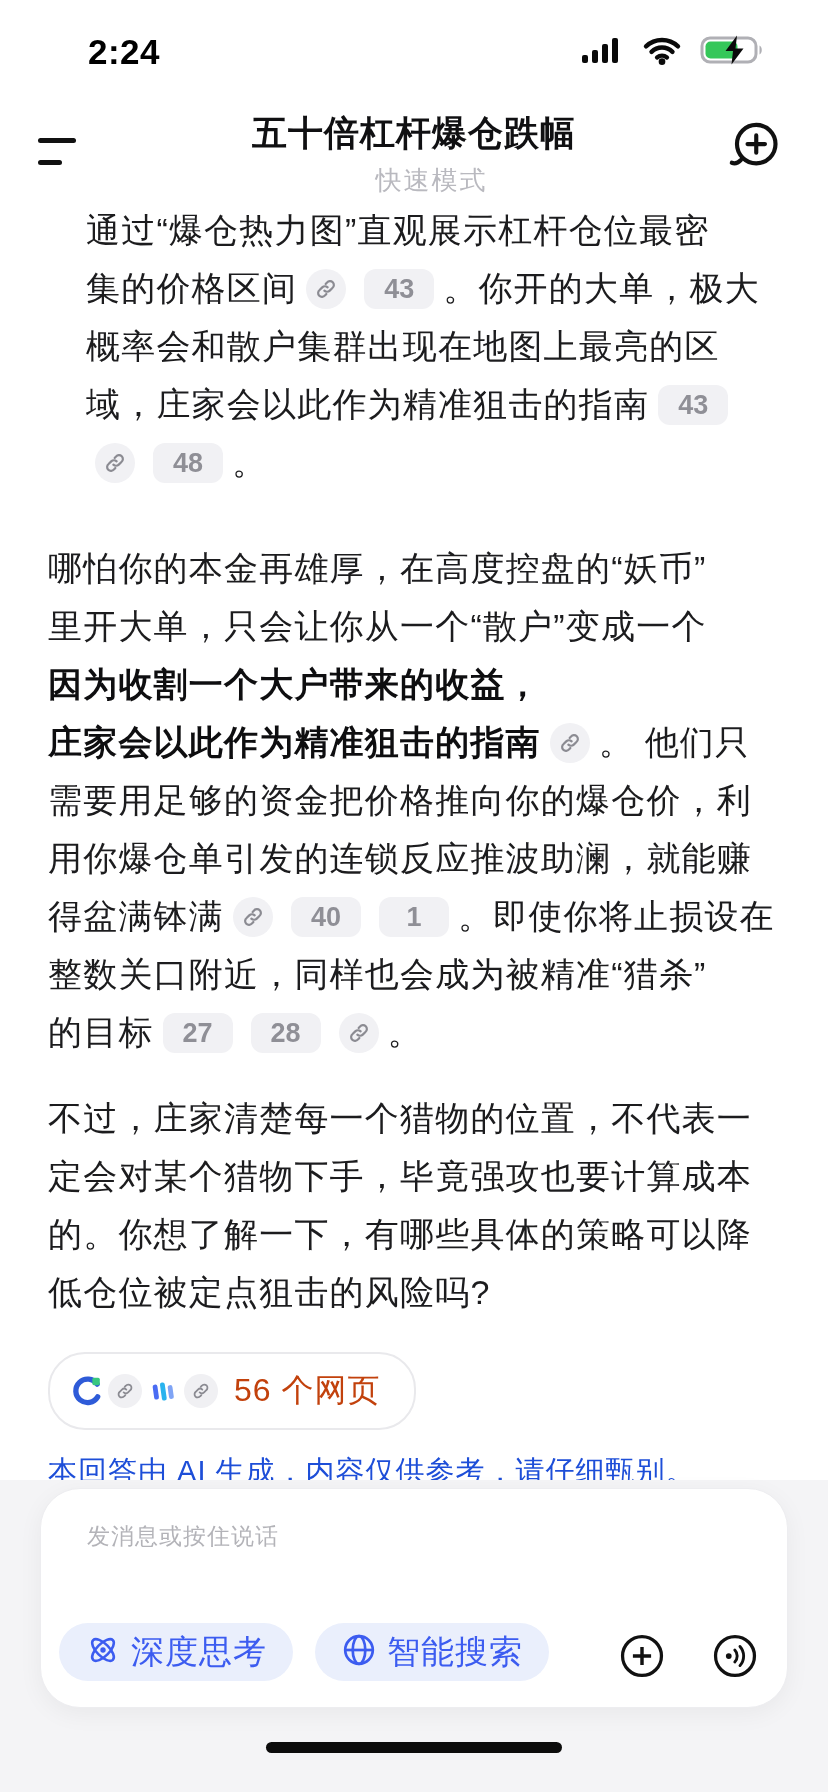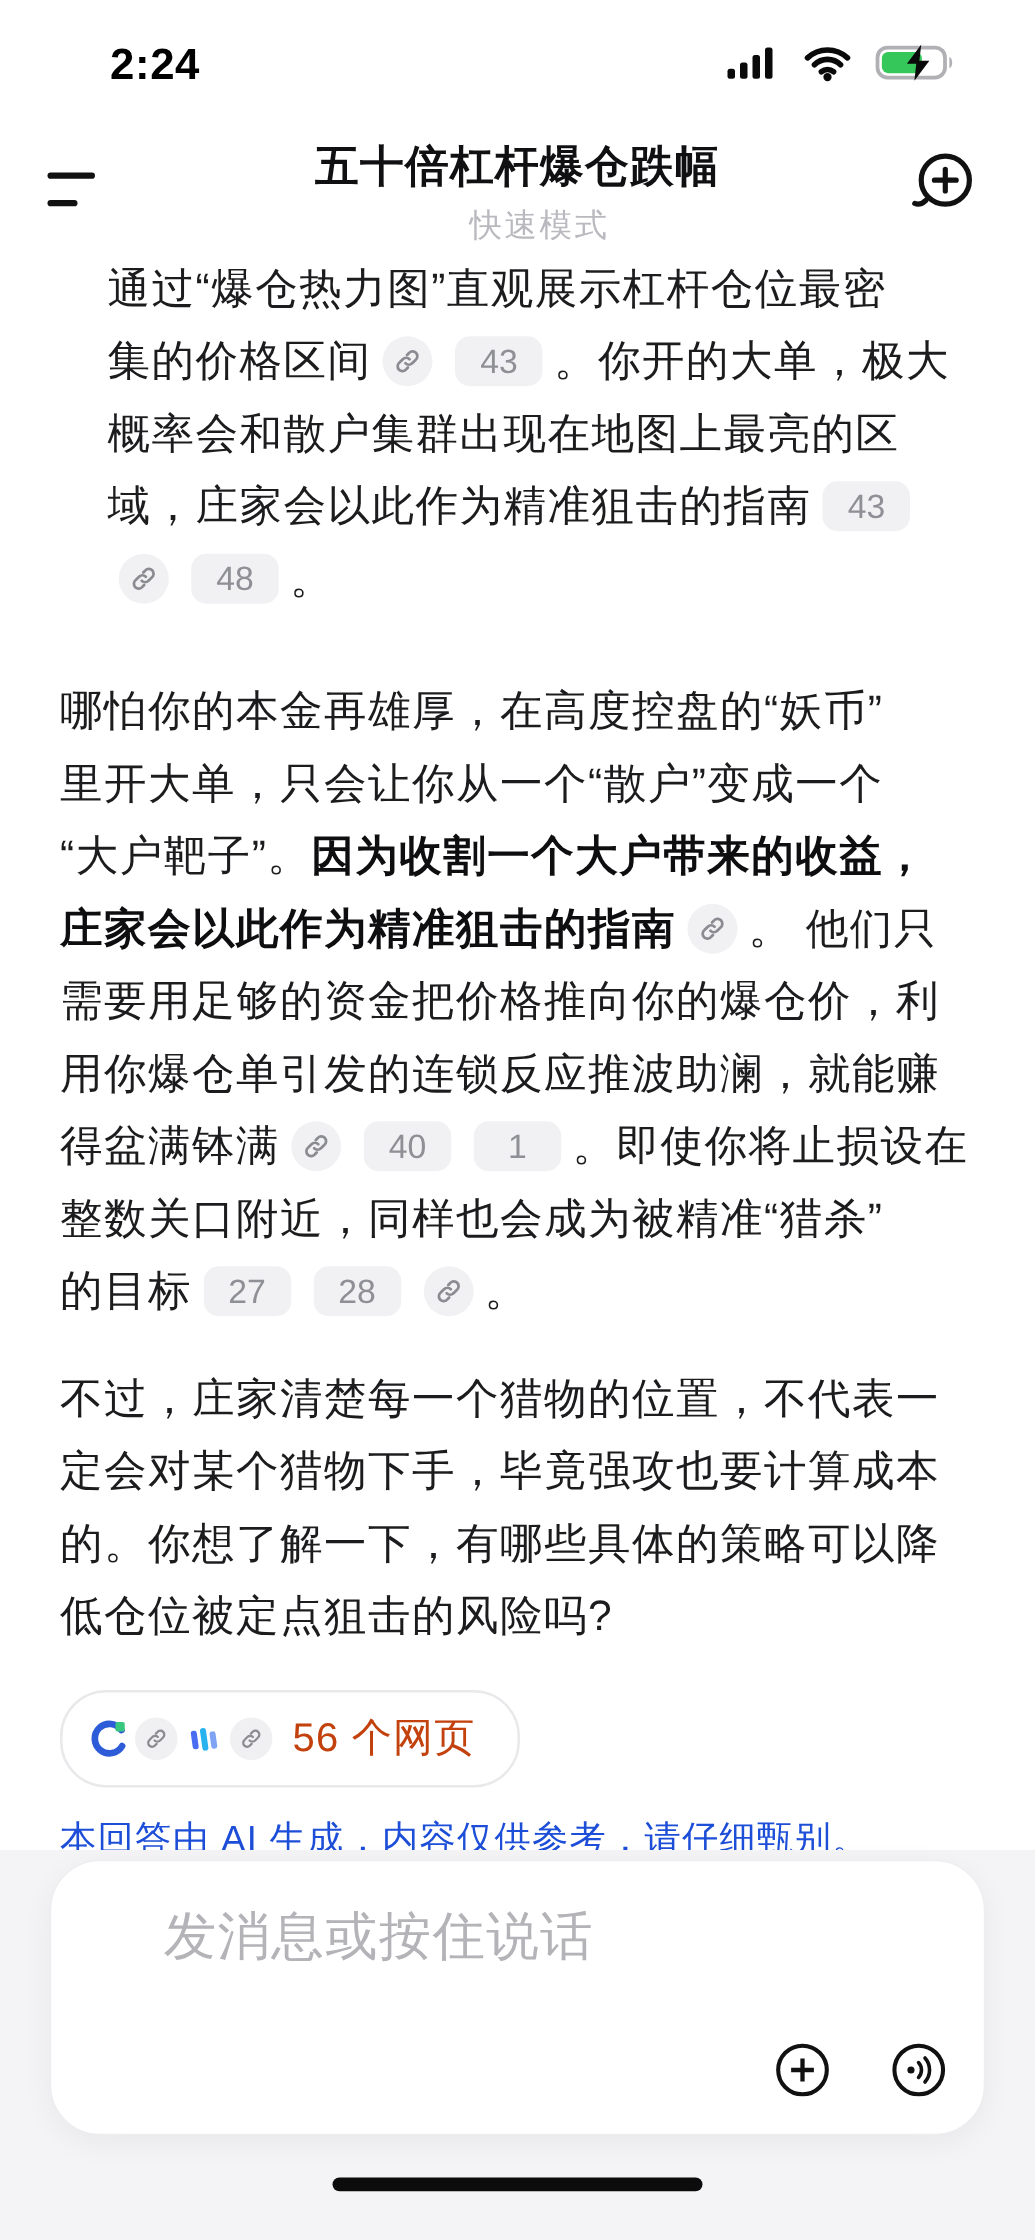"43" .badge { font-weight: none -> bold }
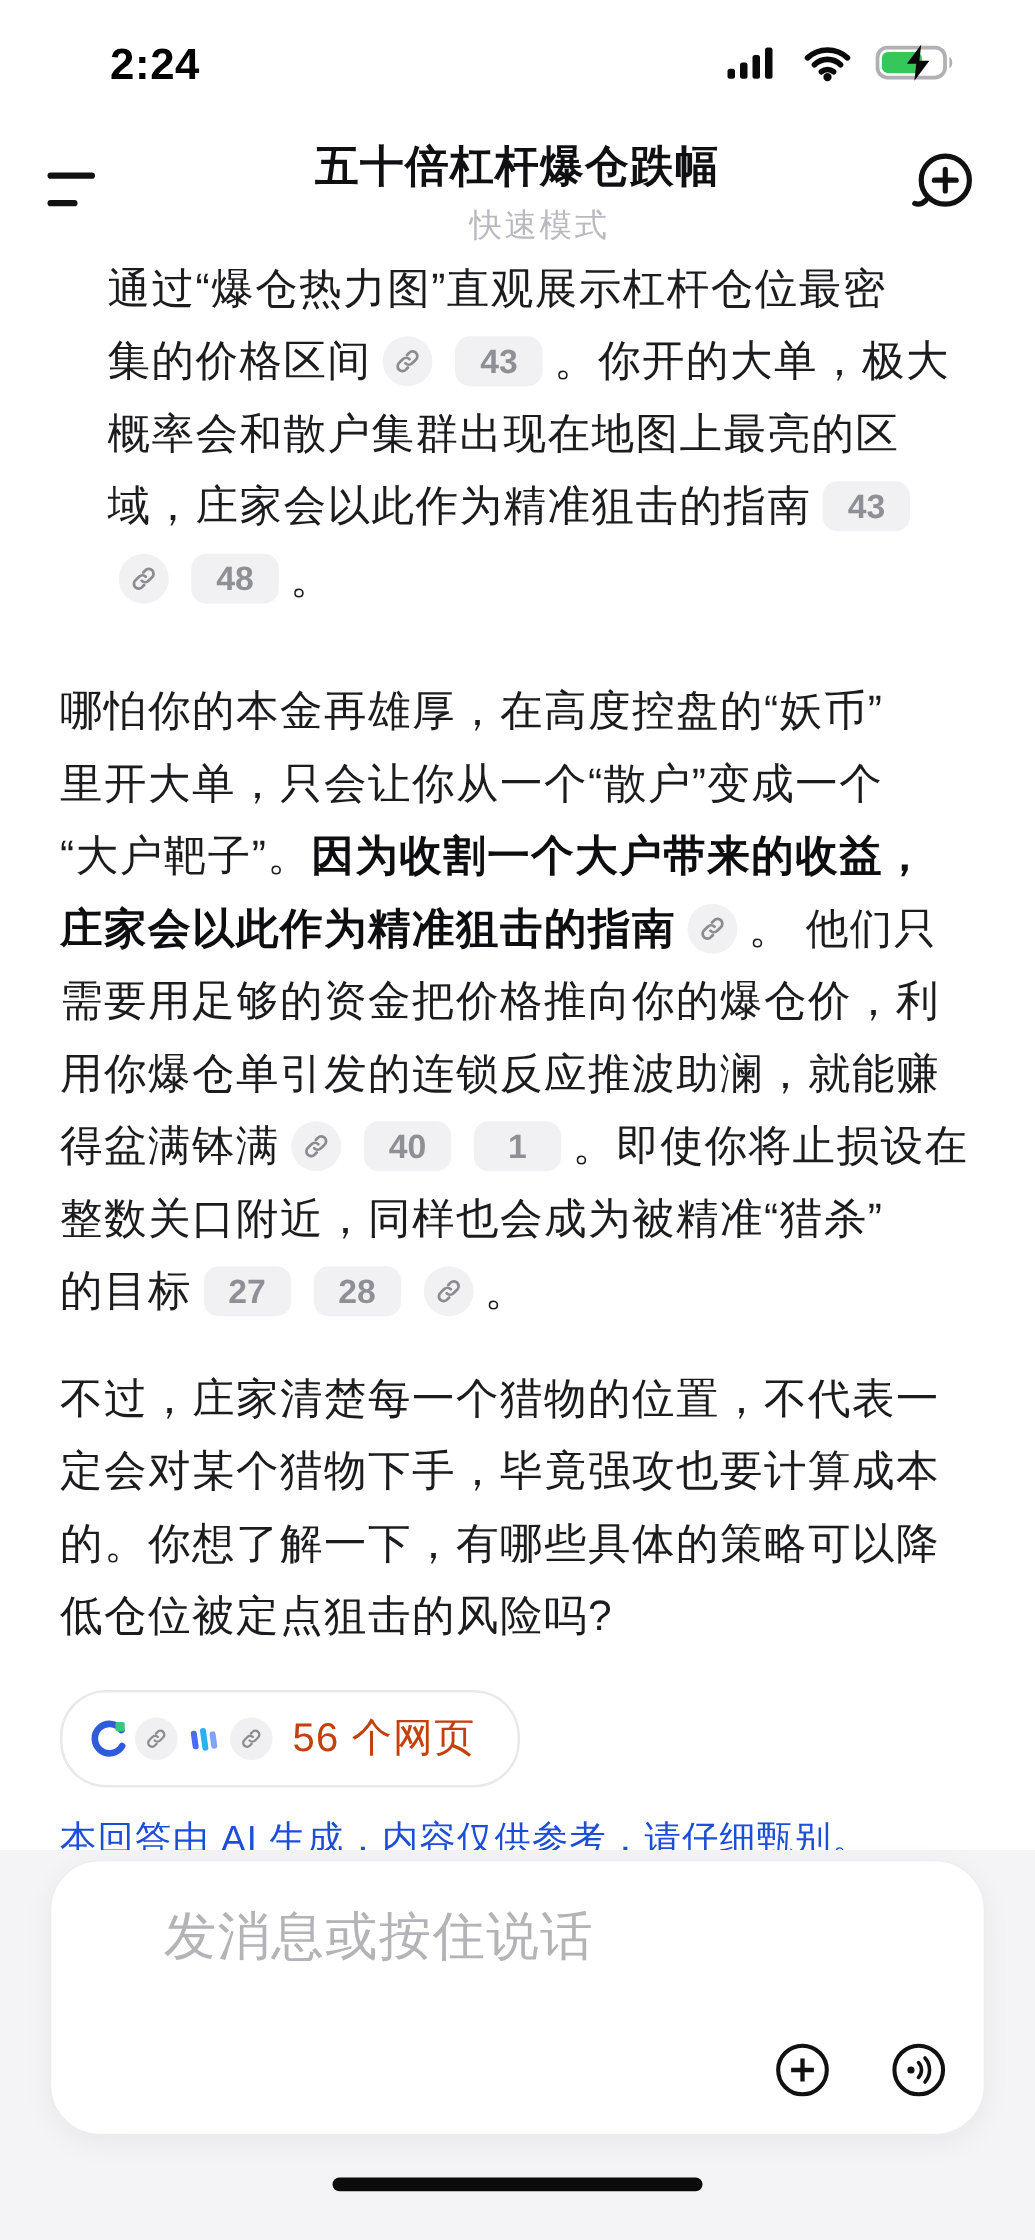"“大户靶子”。" span.seg { html: <span>“大户靶子”。</span> -> none }
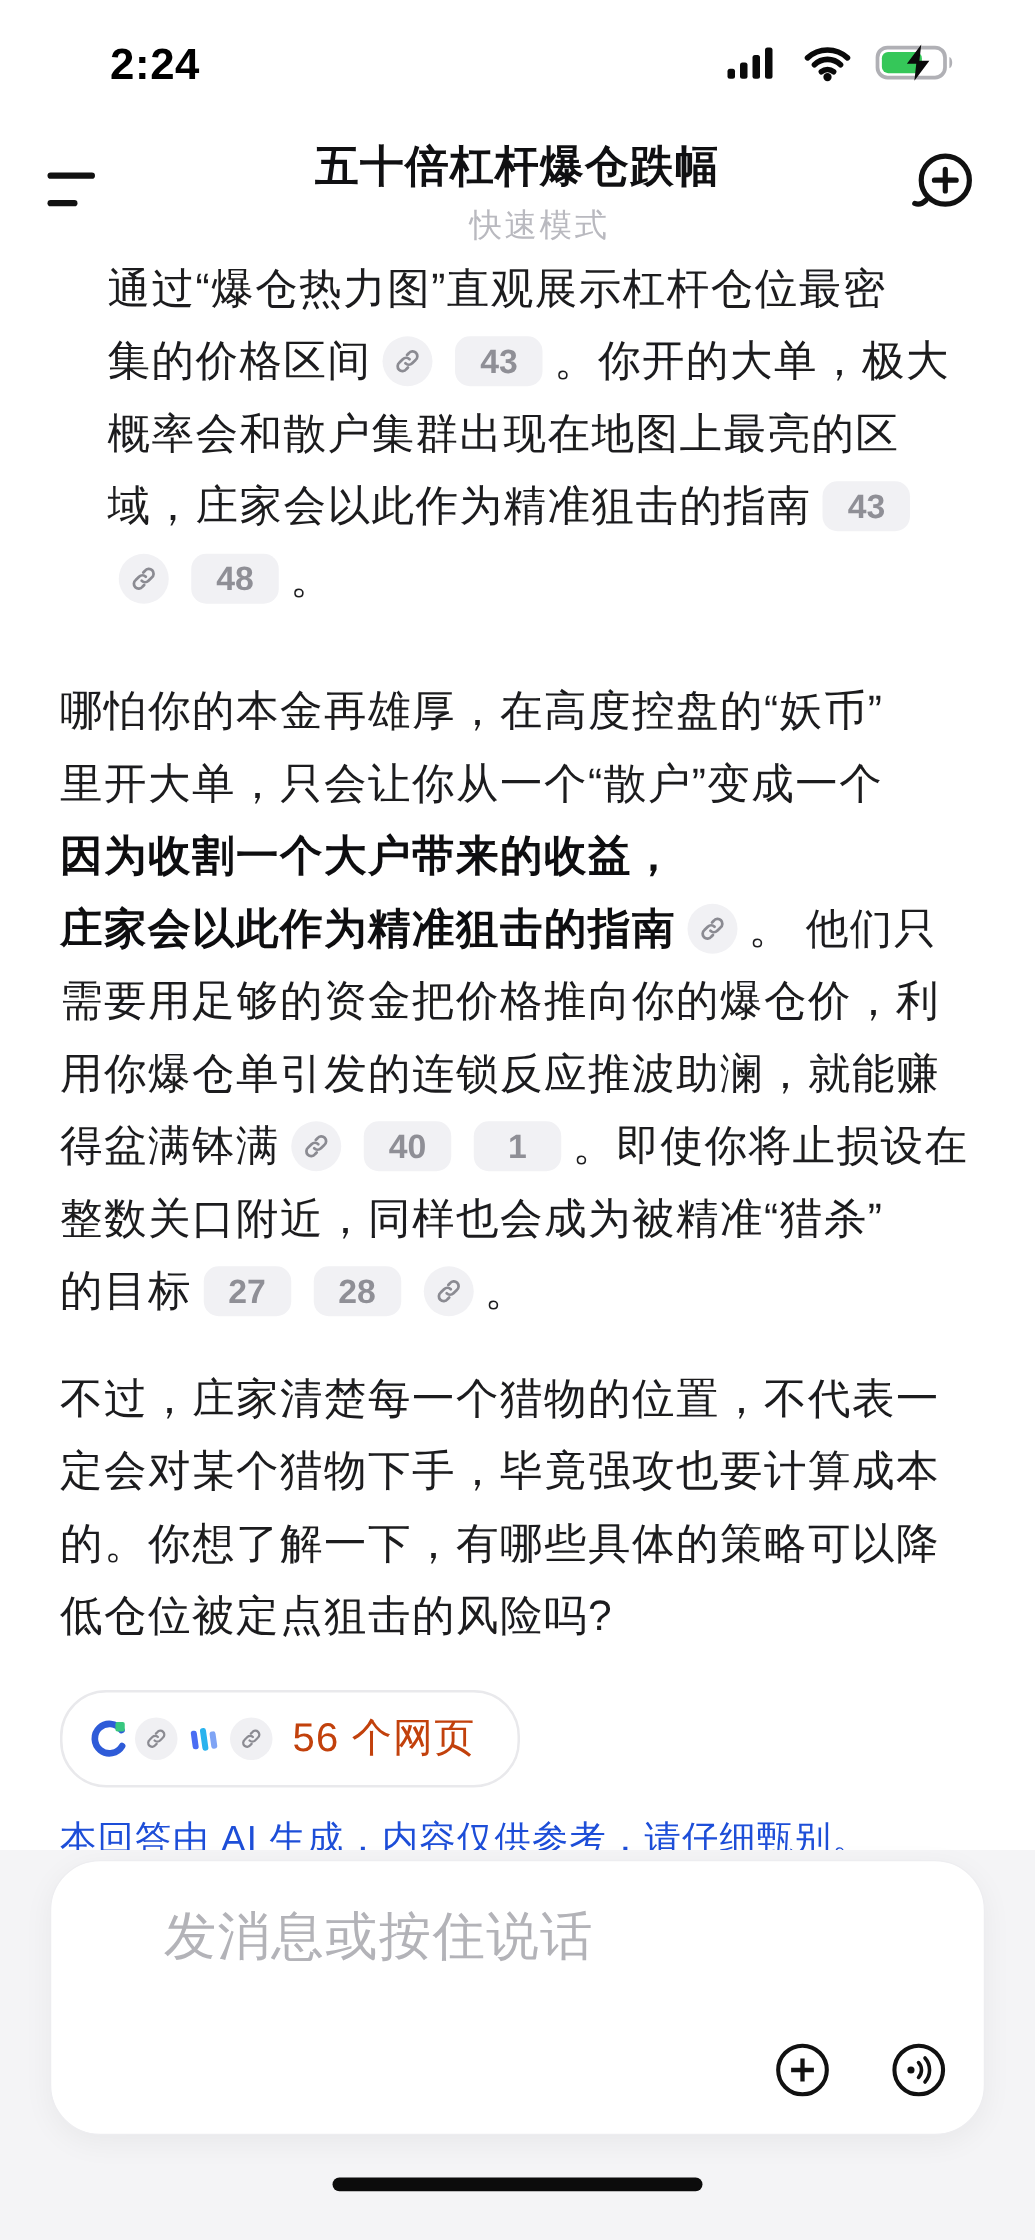"发消息或按住说话" .placeholder { font-size: 42px -> 23px; margin-left: 44px -> none }
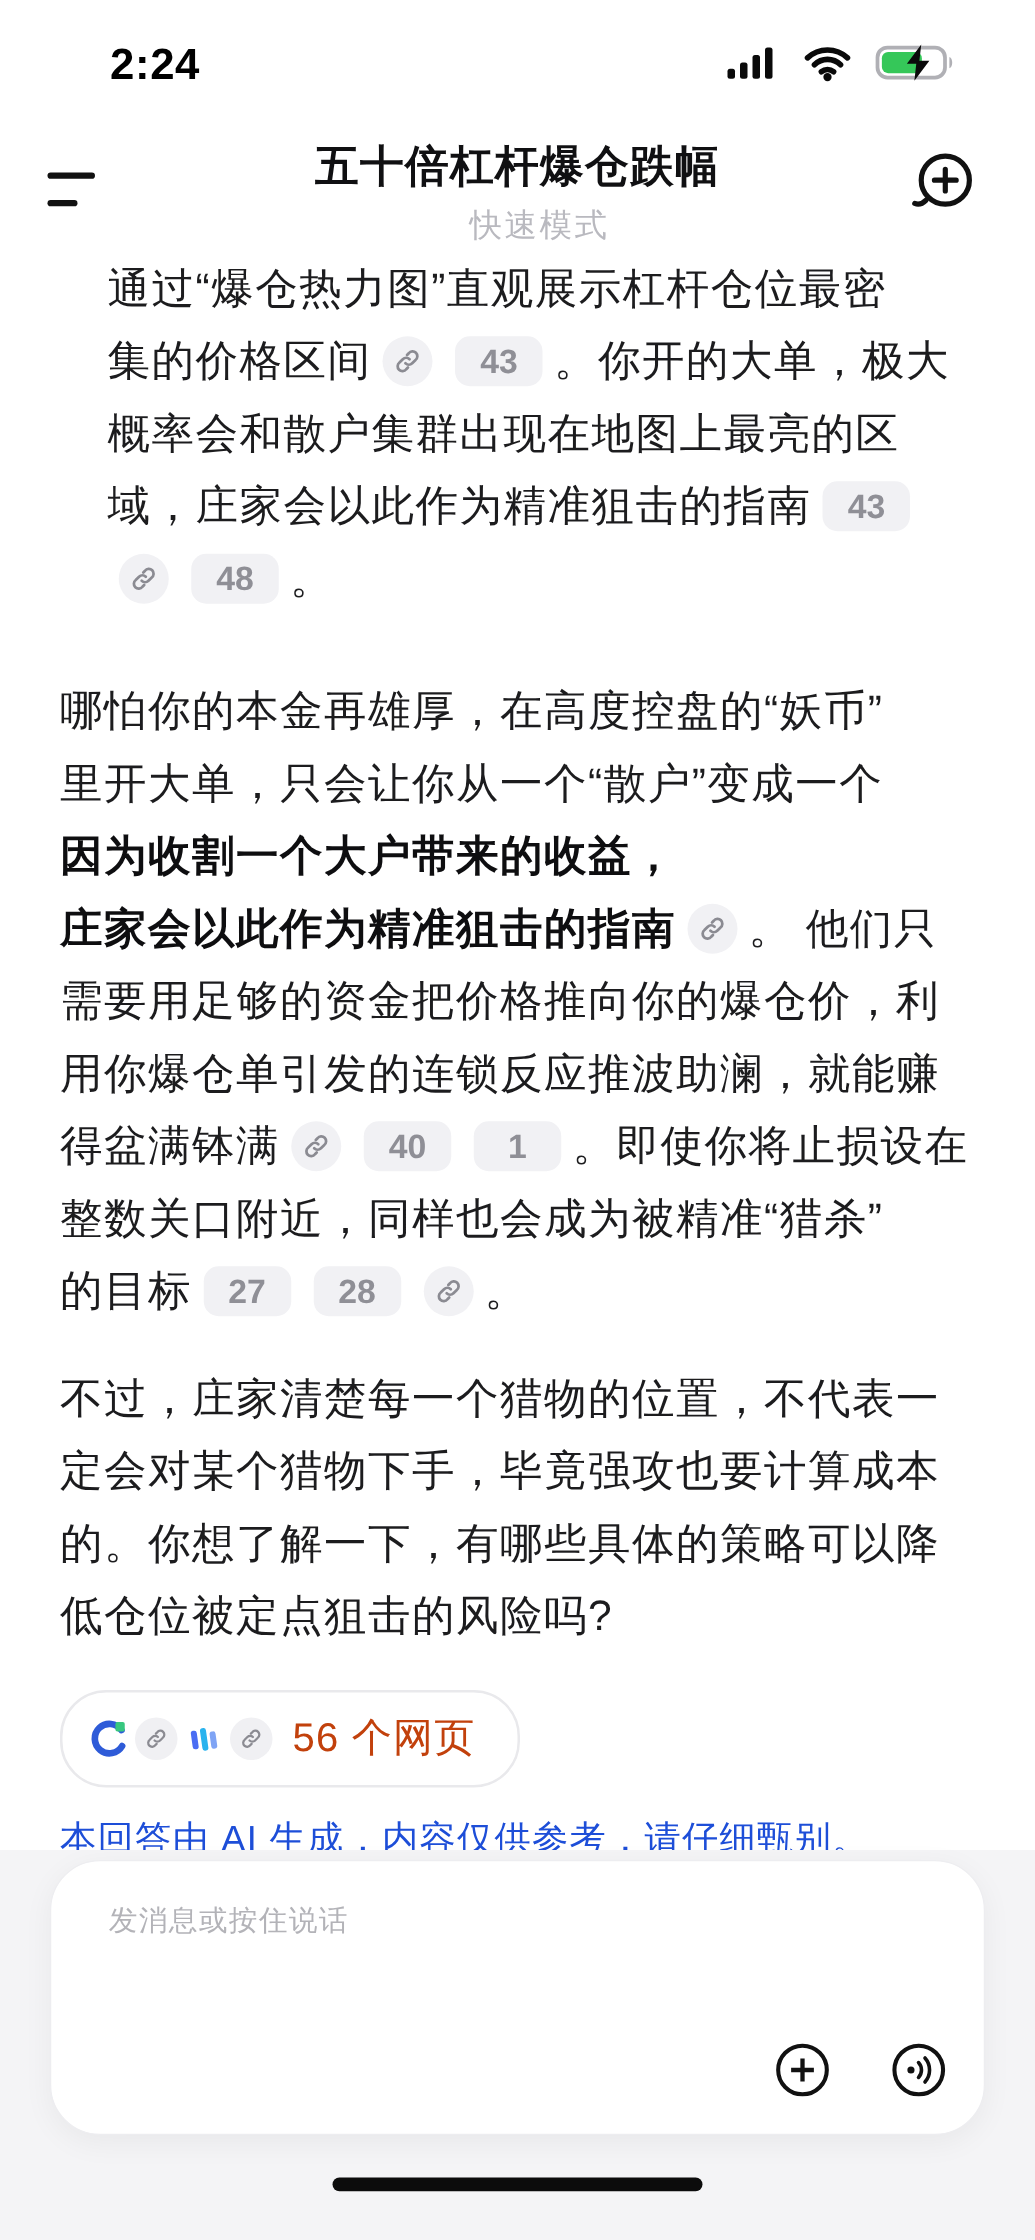"深度思考" div.chips-row { html: none -> <div> <div> <span> <svg> <ellipse></ellipse> <ellipse></ellipse> <circle></circle> </svg> </span> <span>深度思考</span> </div> <div> <span> <svg> <circle></circle> <ellipse></ellipse> <path></path> </svg> </span> <span>智能搜索</span> </div> </div> }
